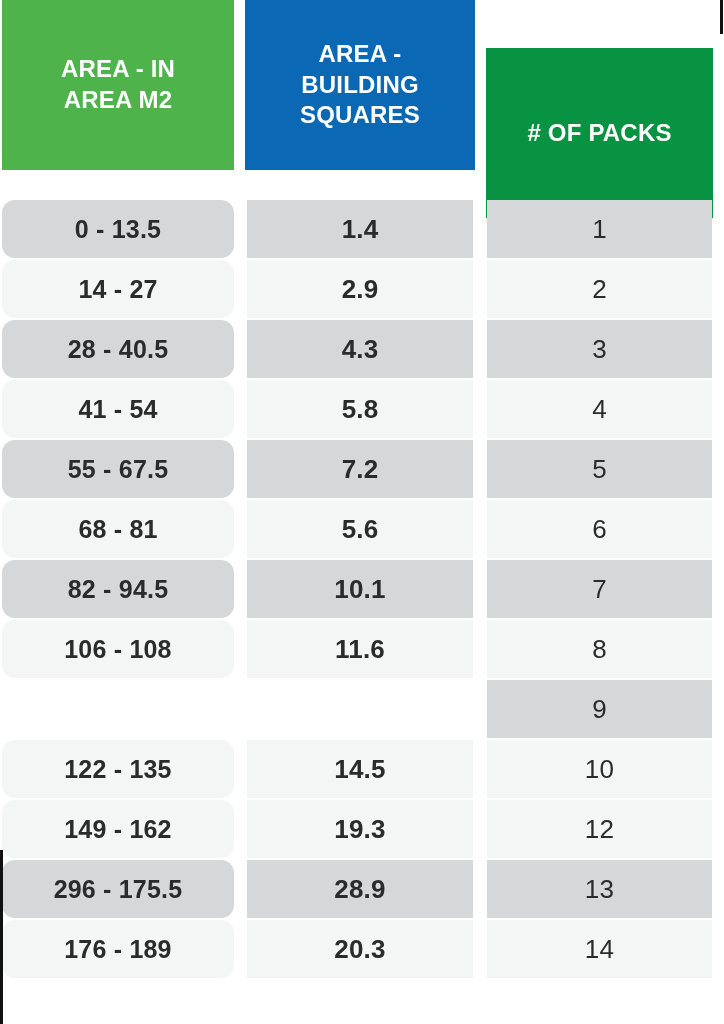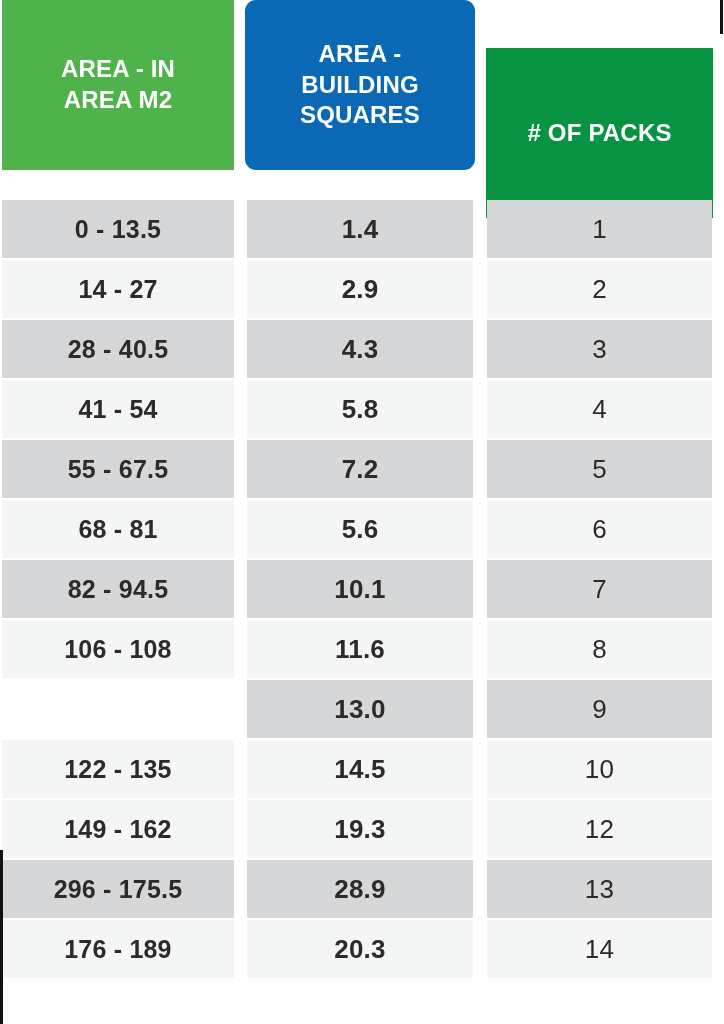"AREA -" .hc-2 { border-radius: 11px -> none }
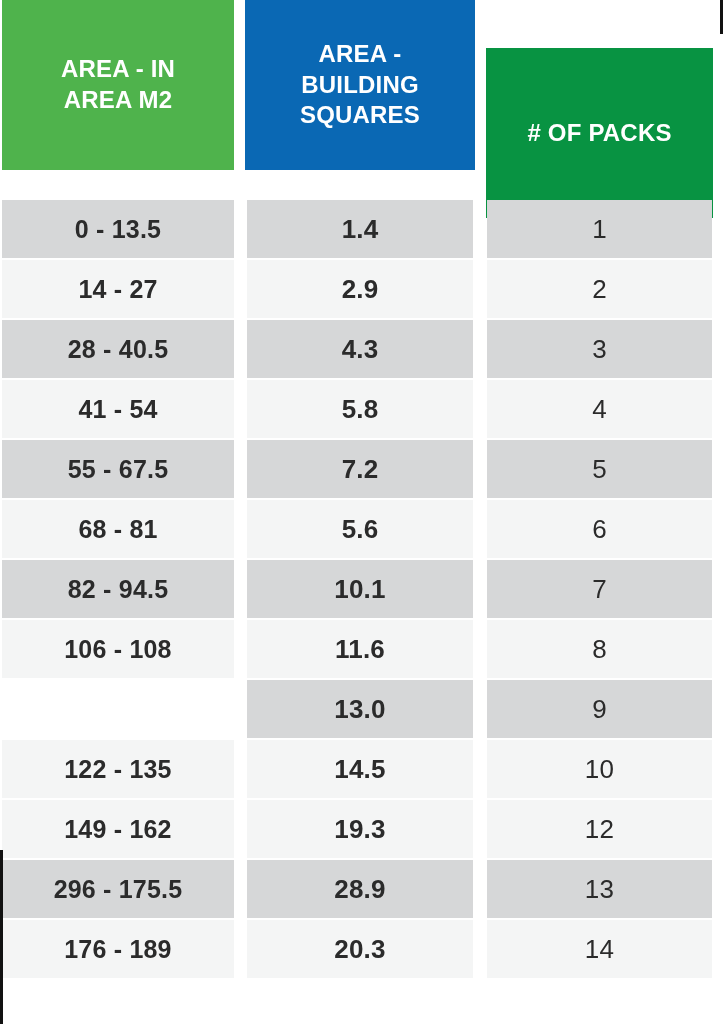"0 - 13.5" .cell.c1 { border-radius: none -> 13px }
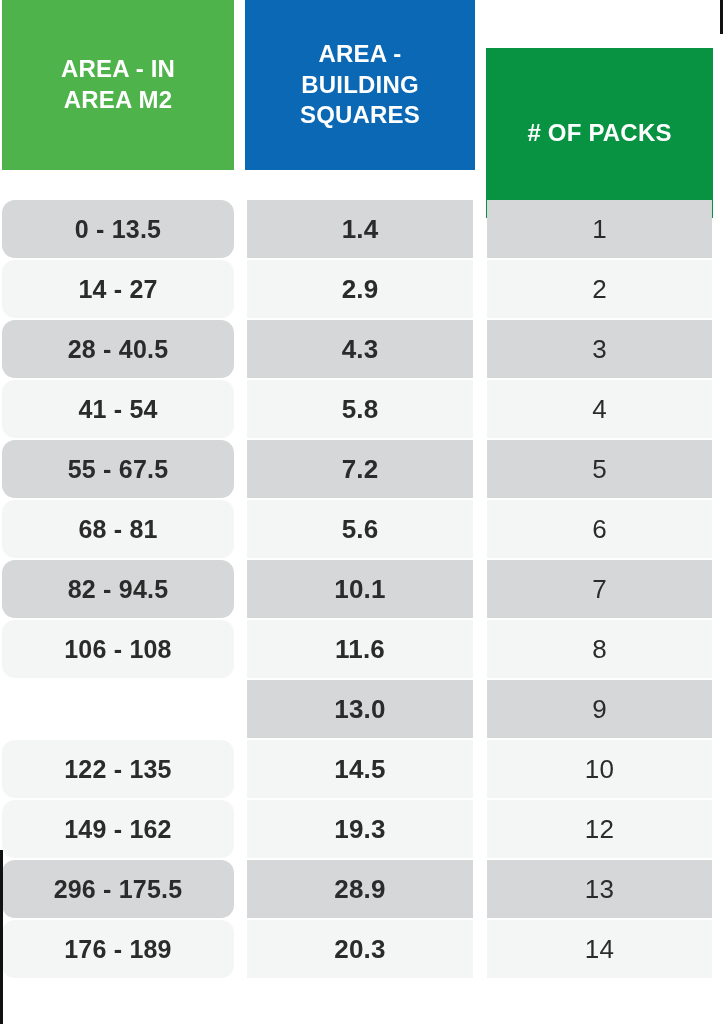"13.0" div.cell { html: <div>13.0</div> -> none }
